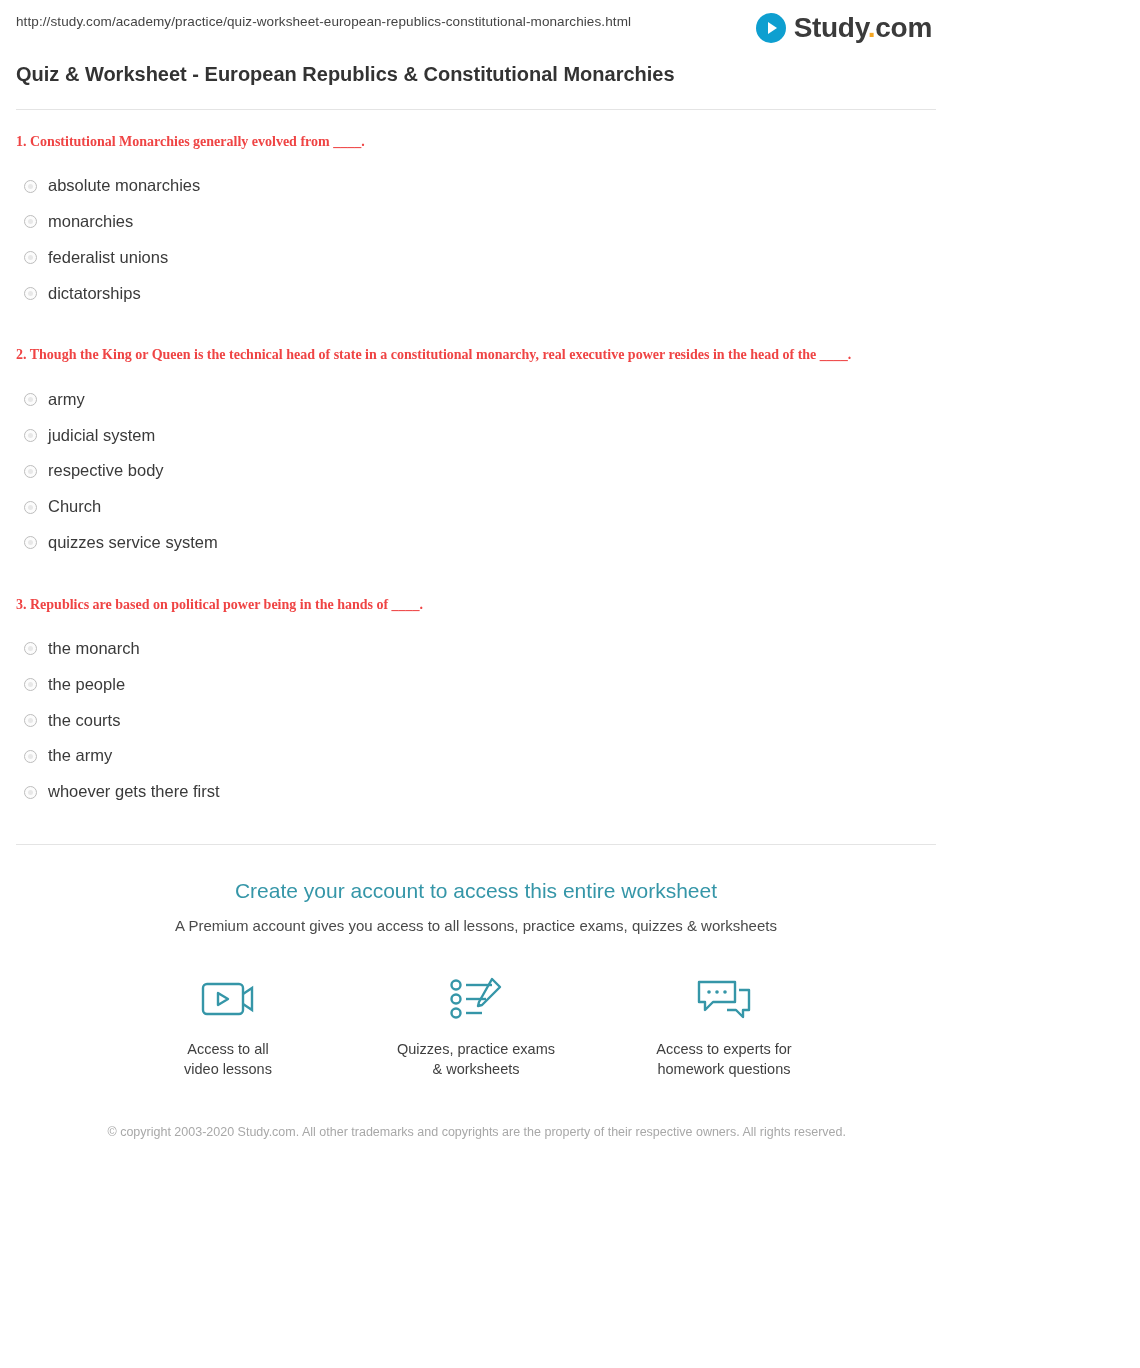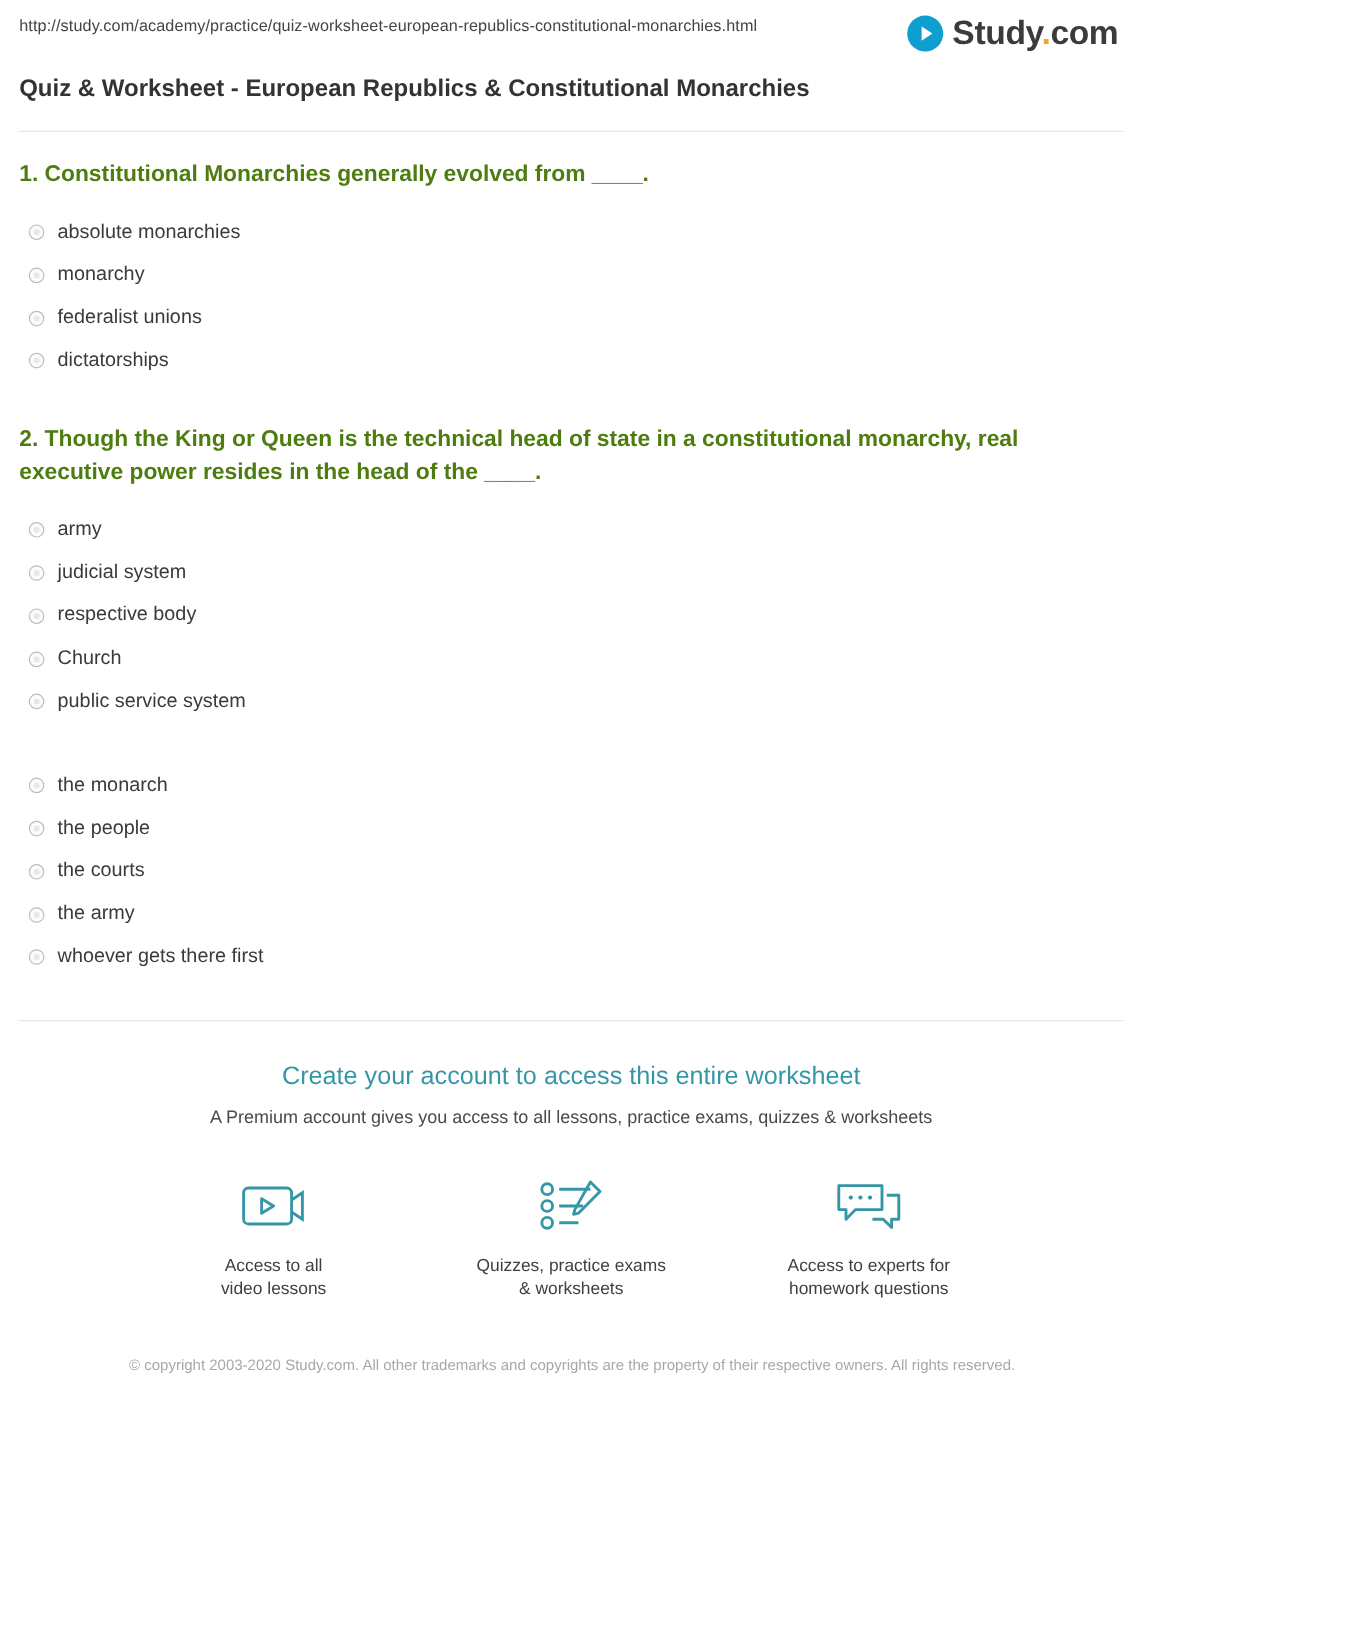"1. Constitutional Monarchies generally" .q-text { color: #4d7c0f -> #ef4444; font-family: none -> Liberation Serif, serif; font-size: 19px -> 14px }
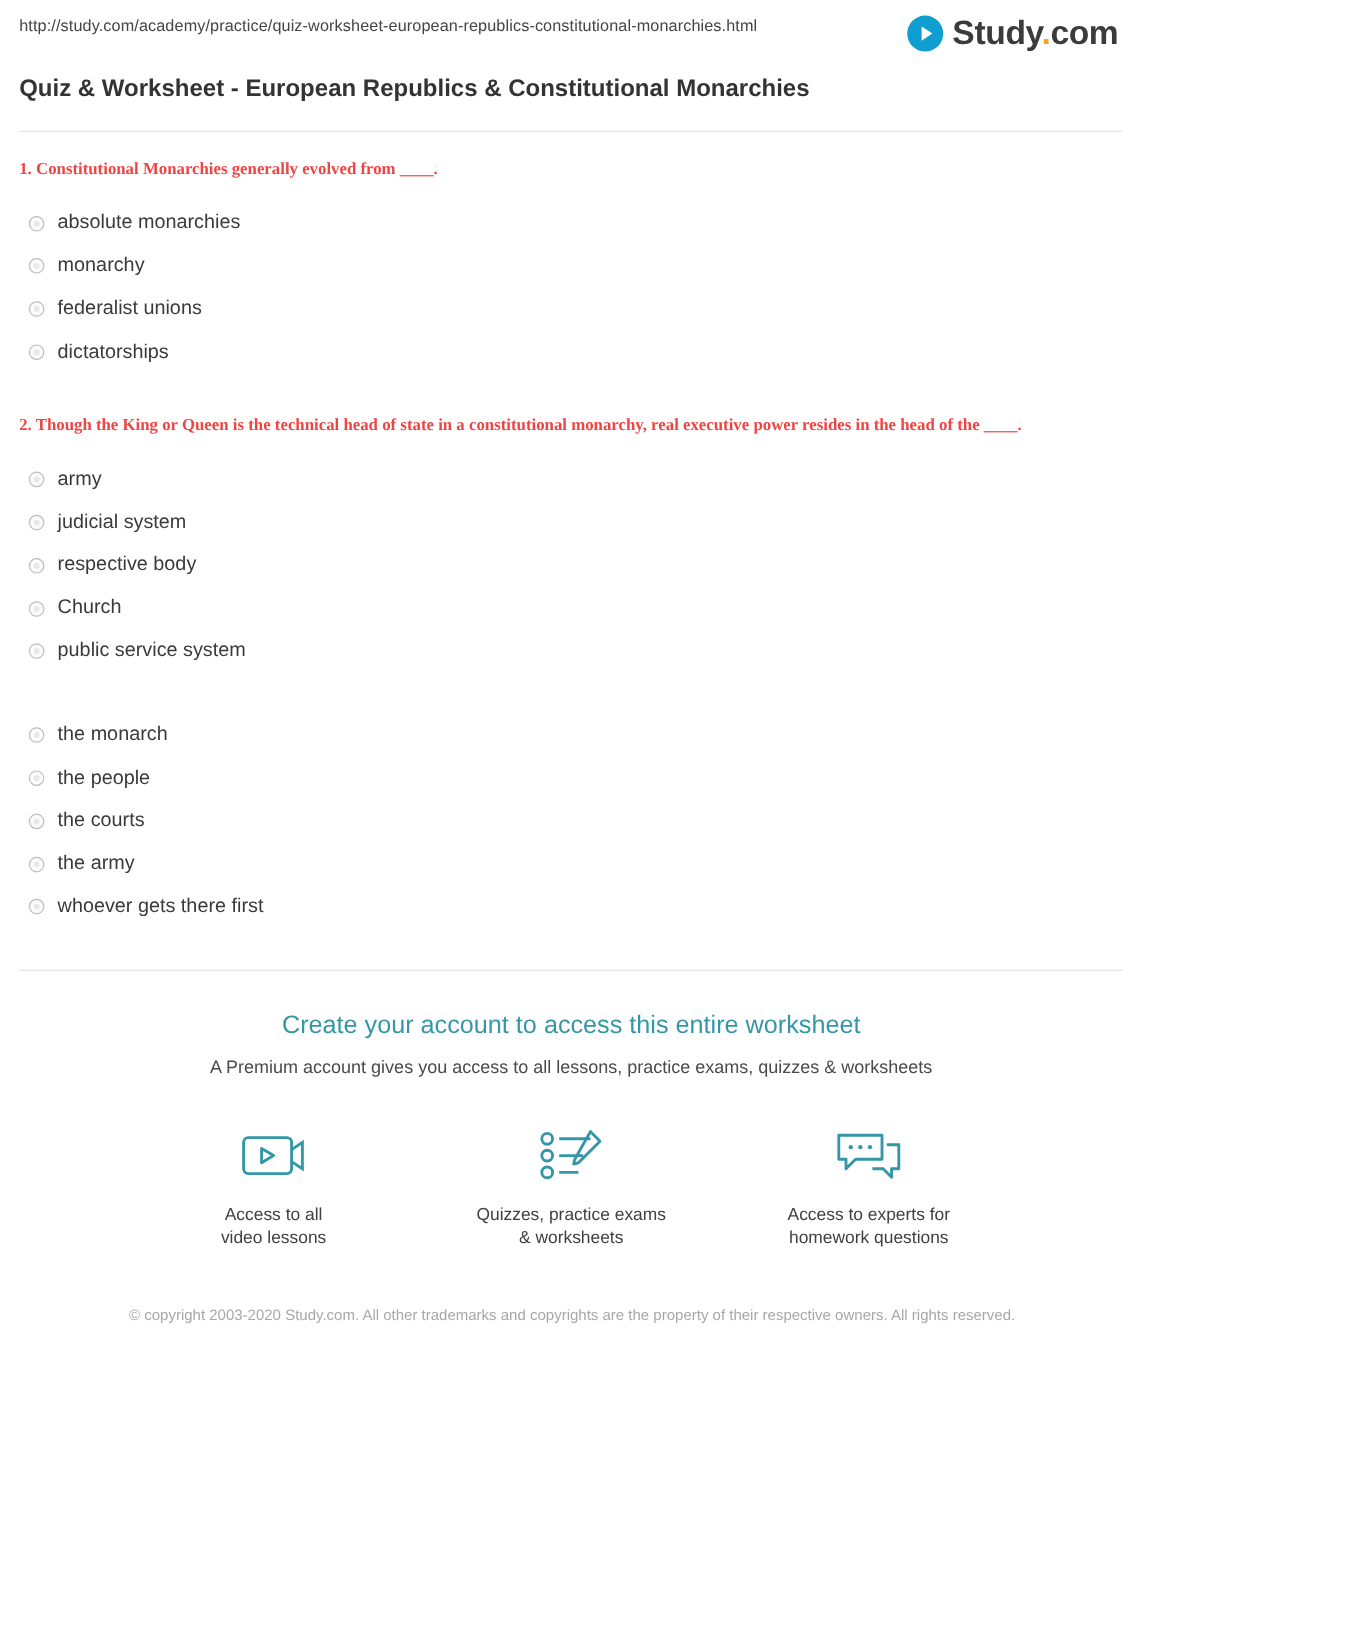"monarchy" span.answer-label { text: monarchy -> monarchies }
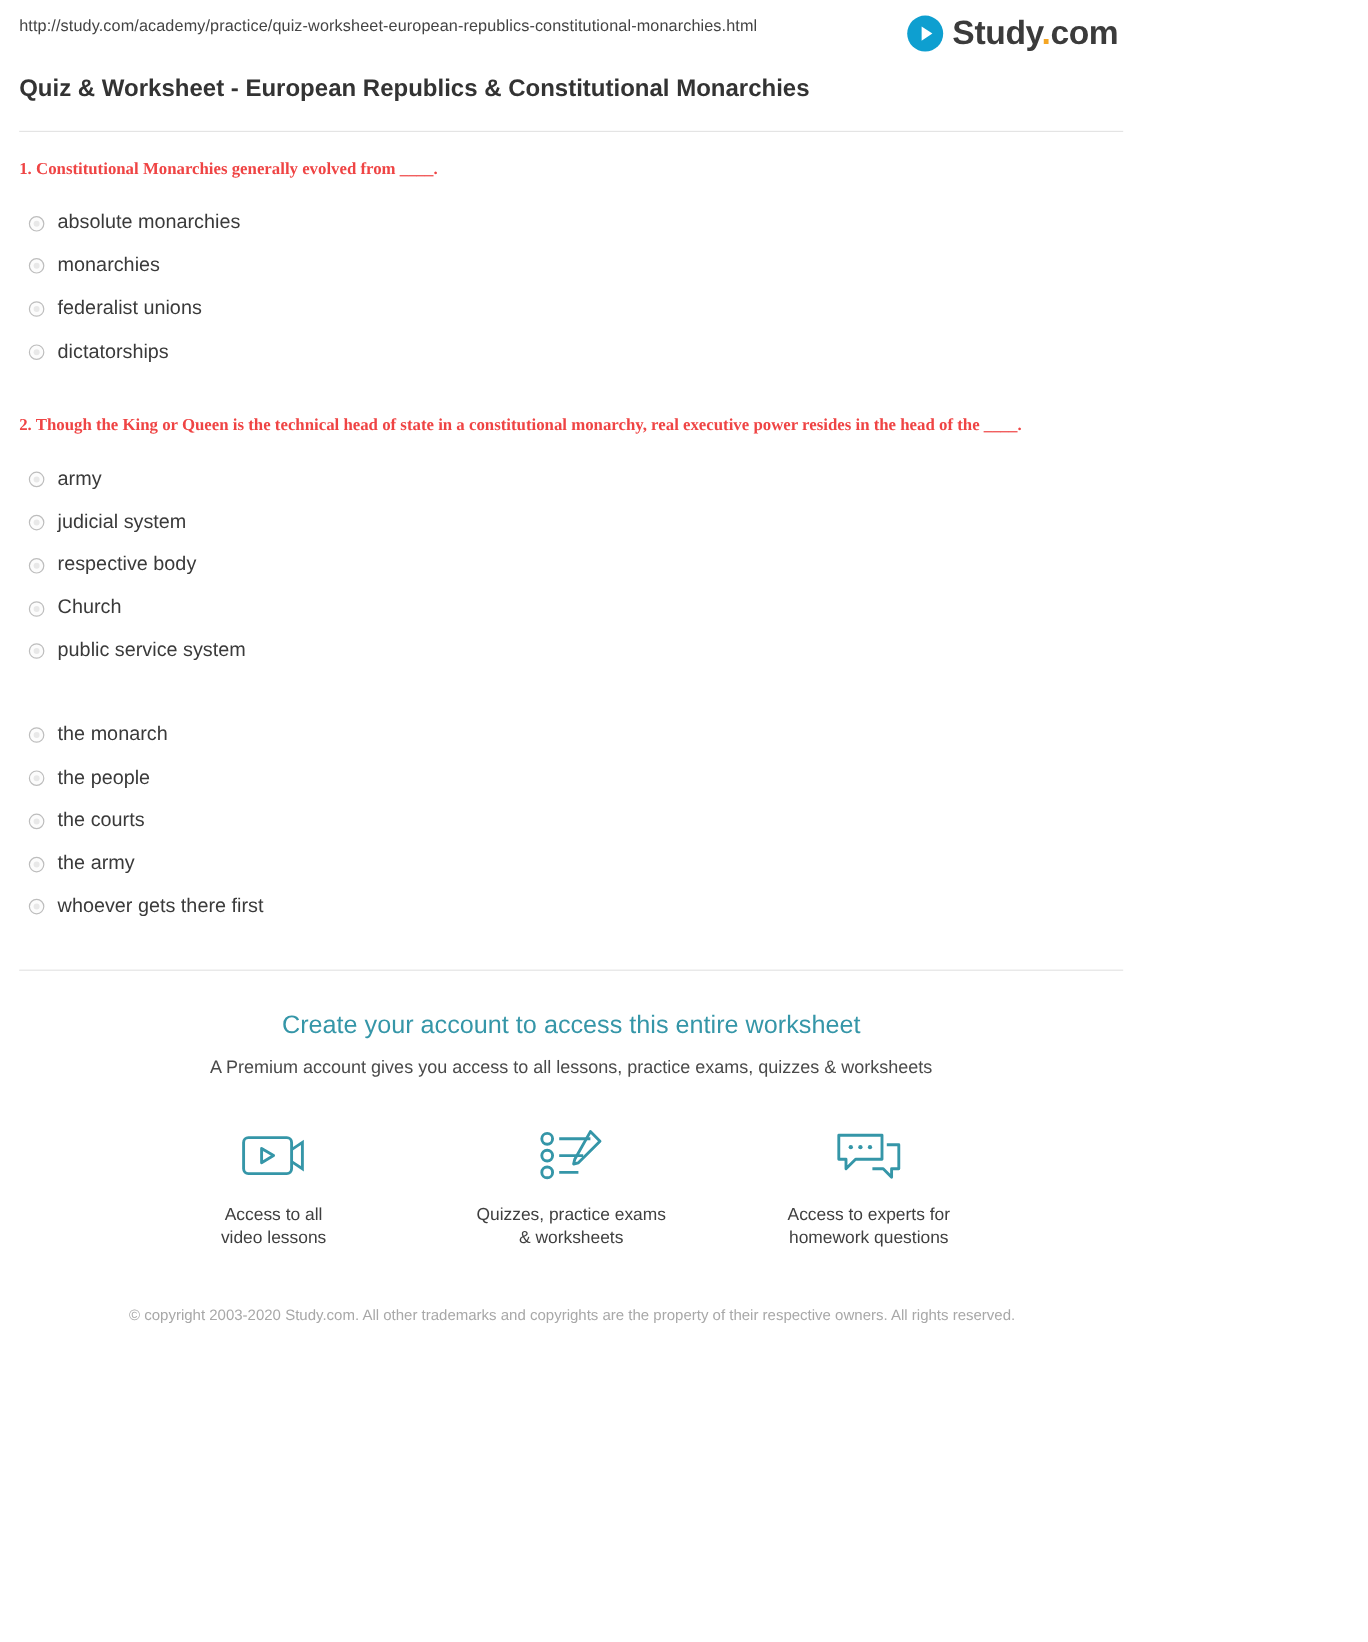"public service system" span.answer-label { text: public -> quizzes }
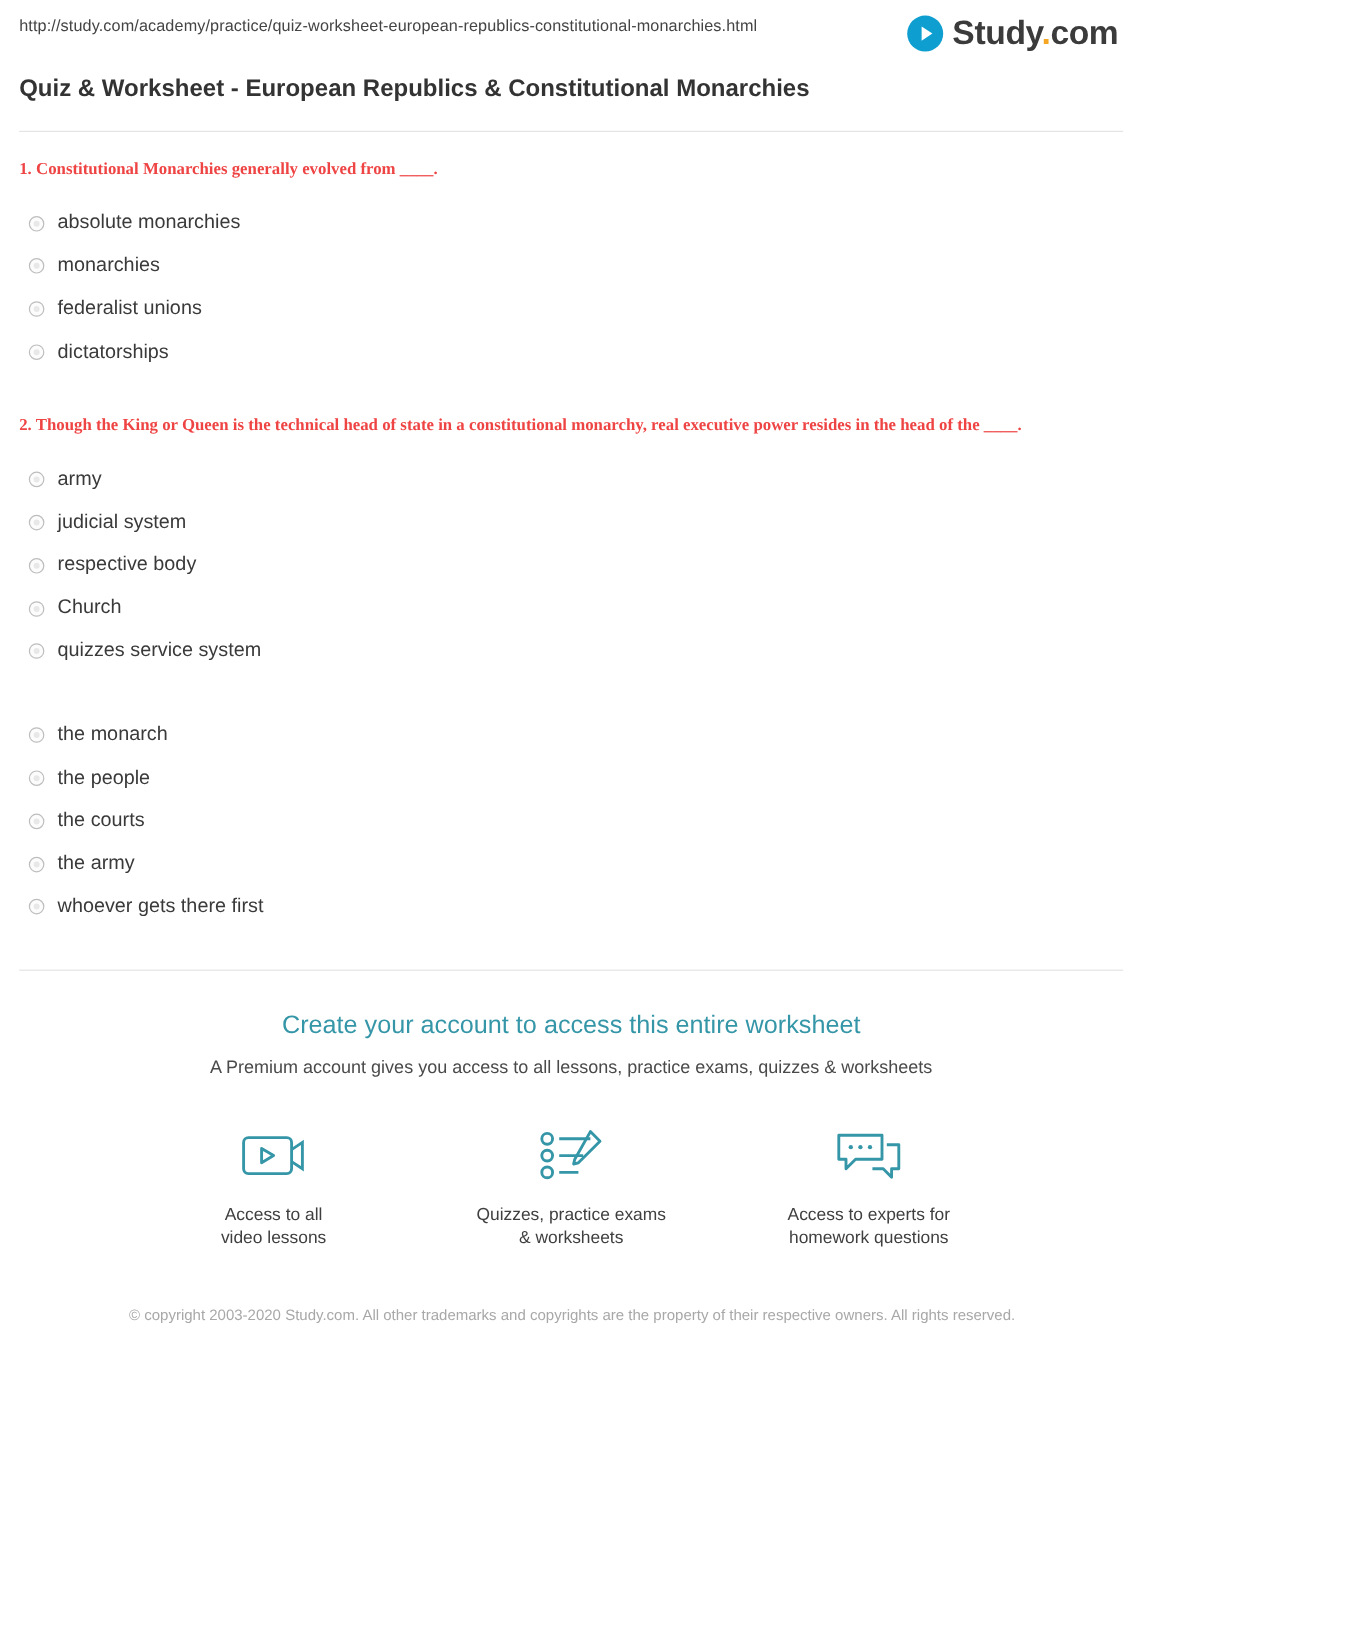"3. Republics are based on" p.q-text { html: none -> <p>3. Republics are based on political power being in the hands of ____.</p> }
